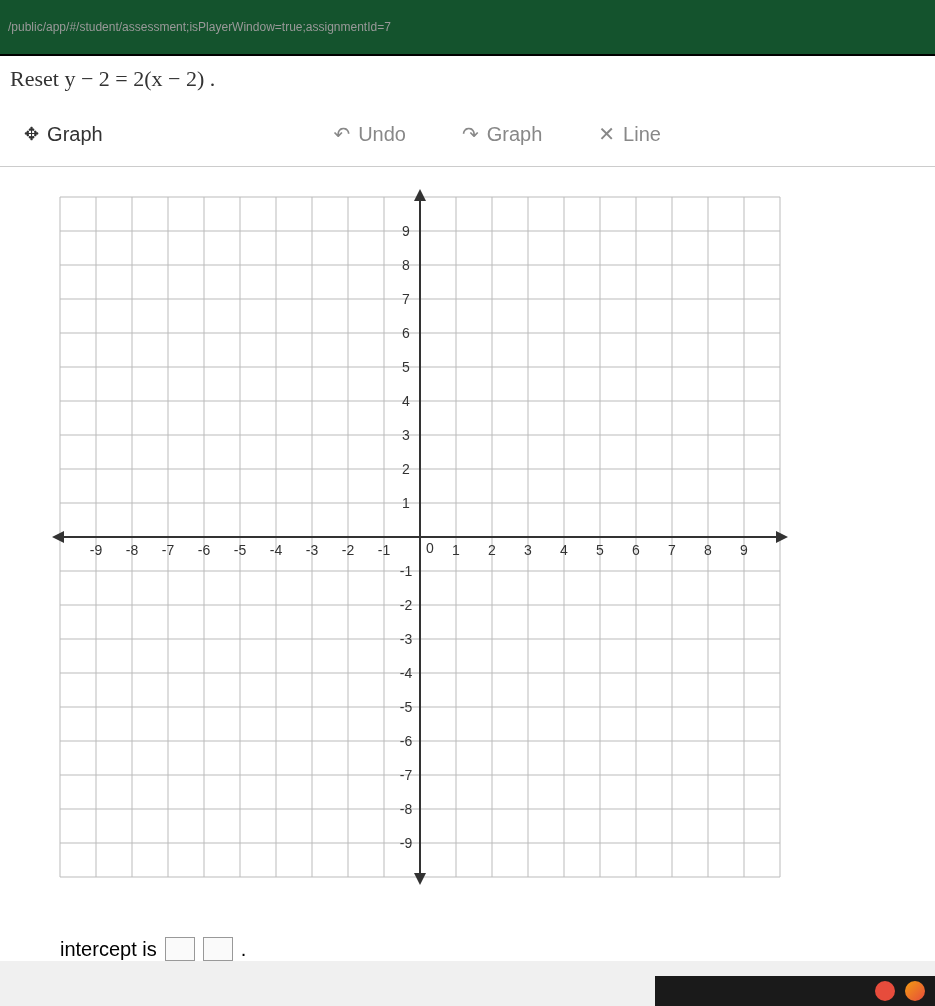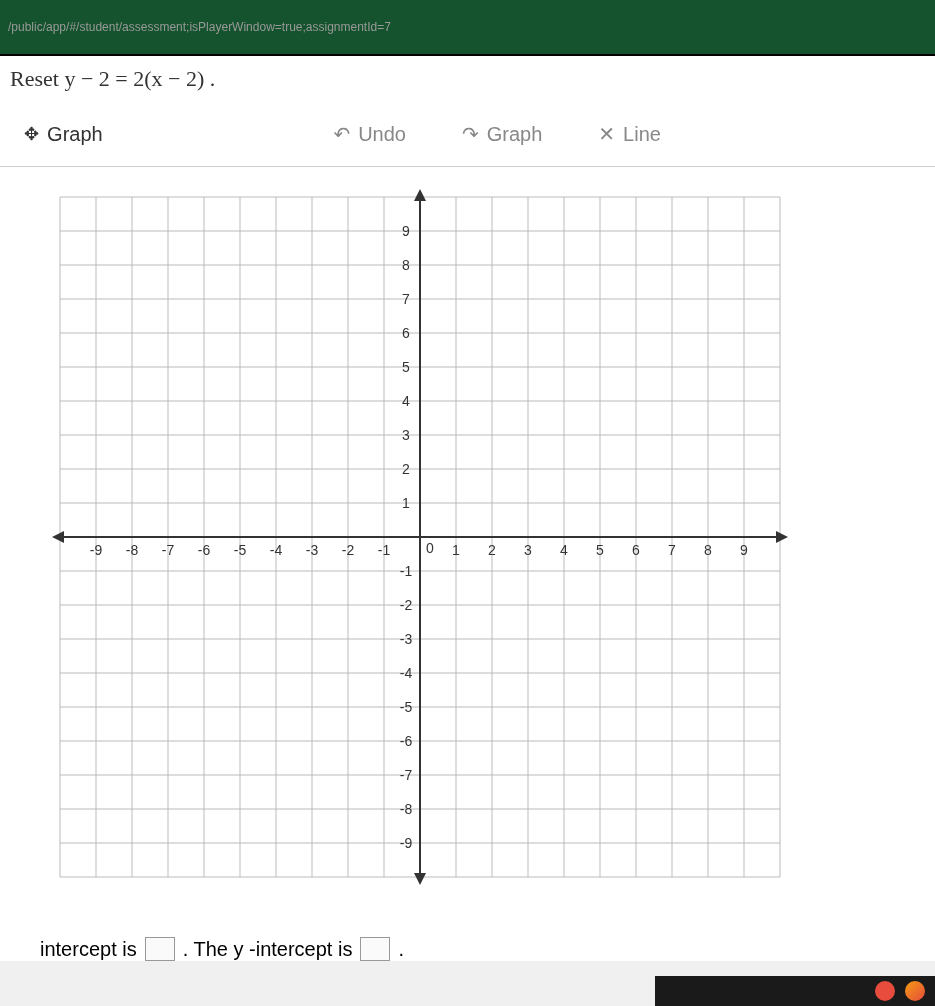"intercept is" .answer-line { margin-left: none -> 20px }
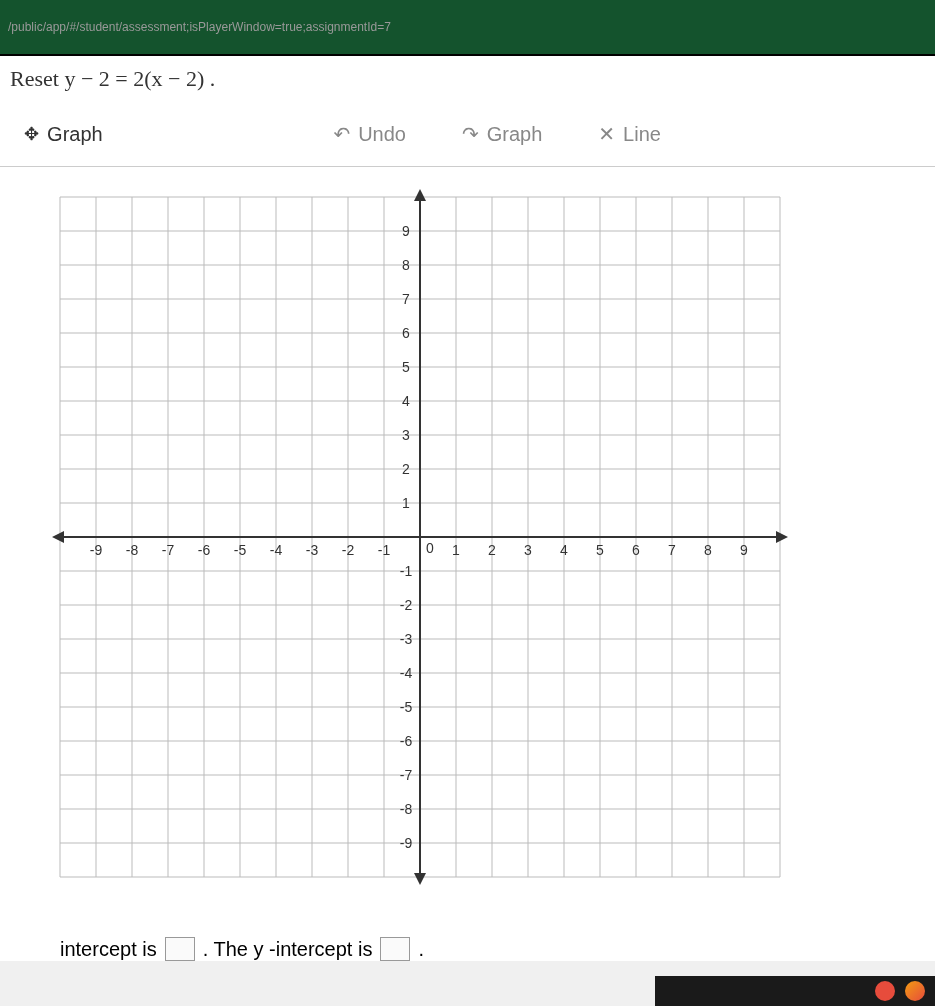". The y -intercept is" span { html: <span>. The y -intercept is</span> -> none }
